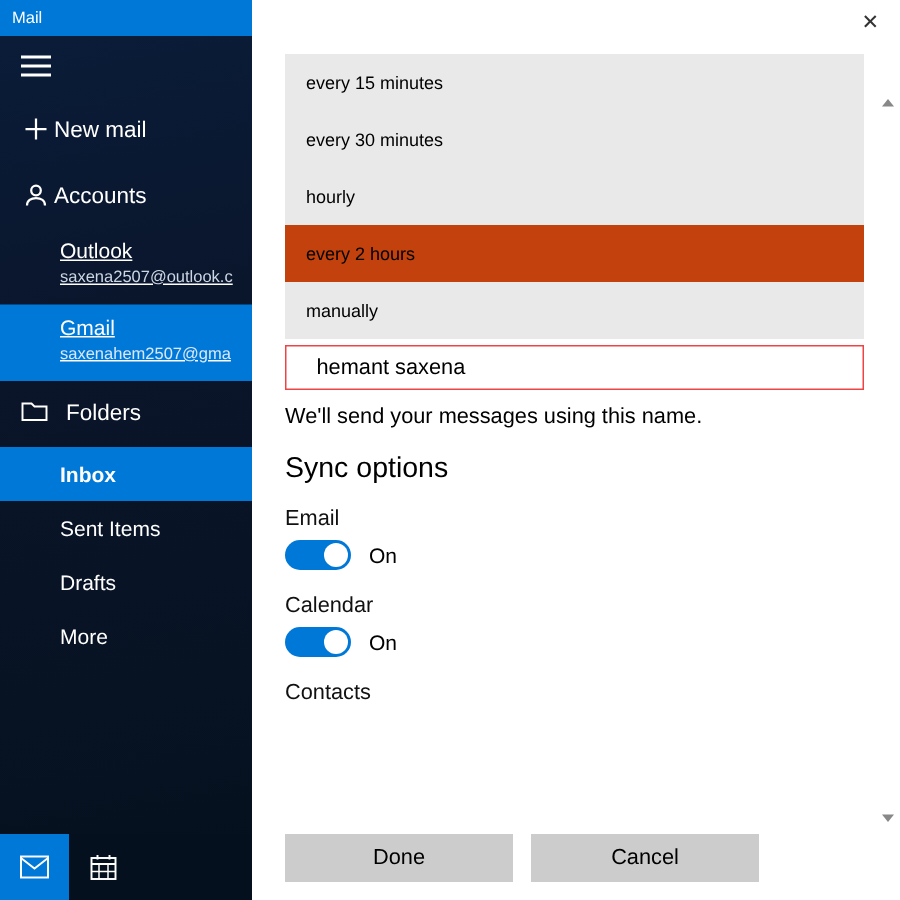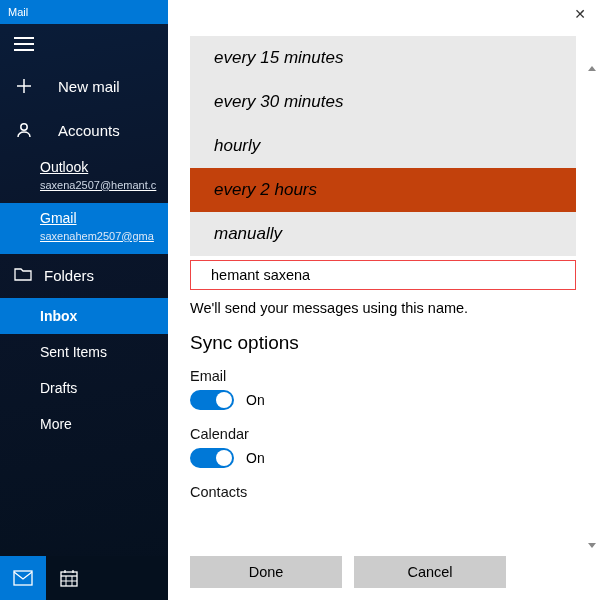"every 15 minutes" .dd-item { font-size: 17px -> 12px; font-style: italic -> none; padding: 12px 24px -> 12px 14px }
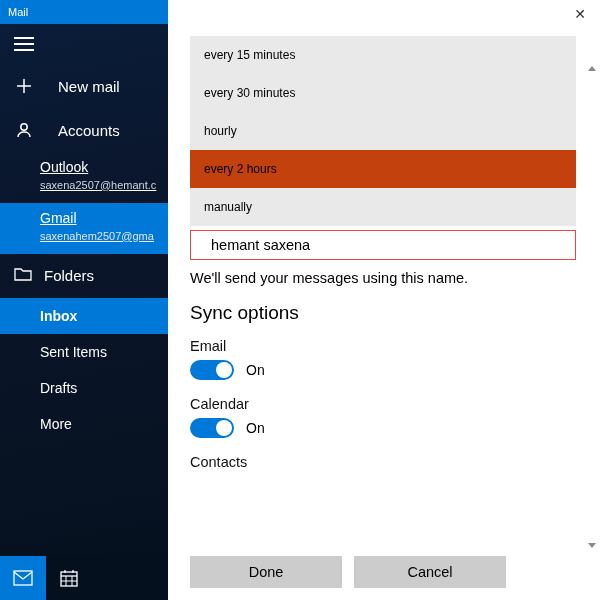"New mail" .nav-row { gap: 24px -> 2px }
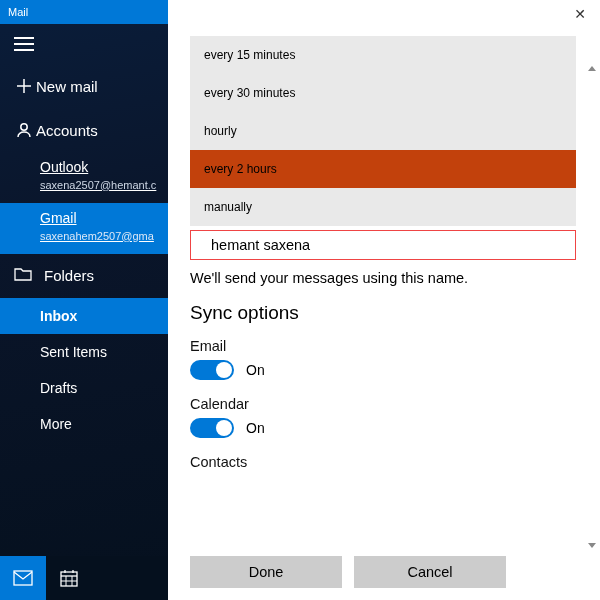"saxena2507@hemant.c" div.amail { text: saxena2507@hemant.c -> saxena2507@outlook.c }
